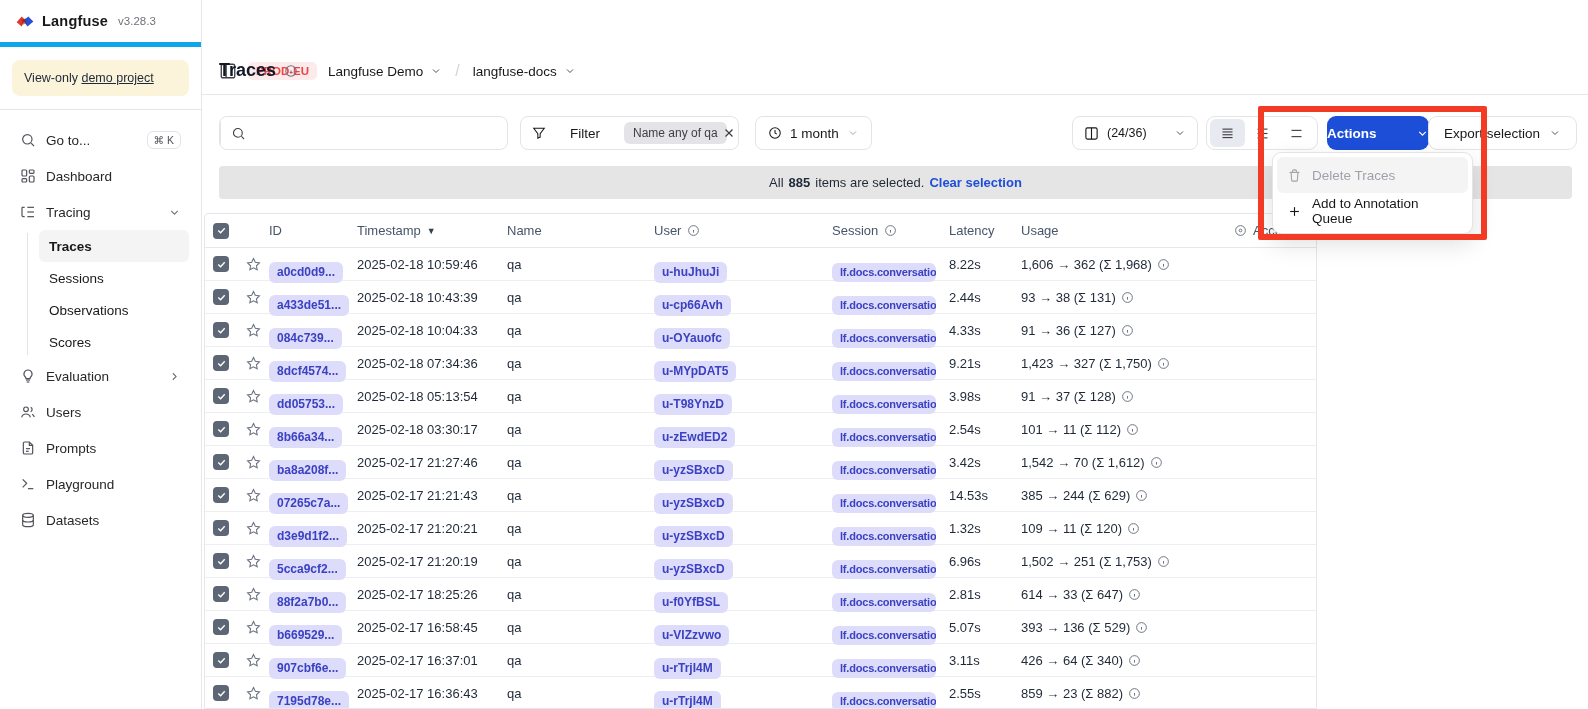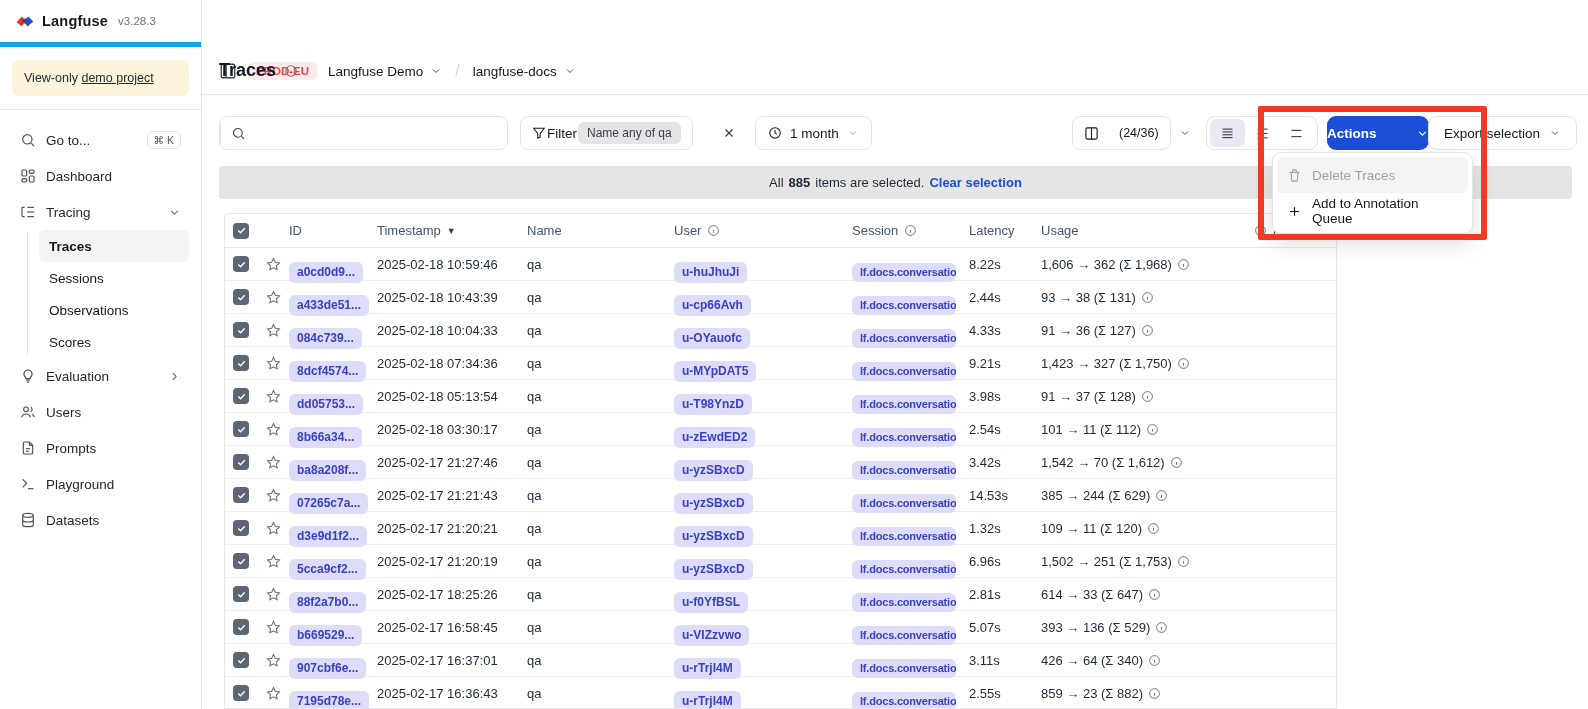"Filter" .filter-group { gap: 1px -> 24px }
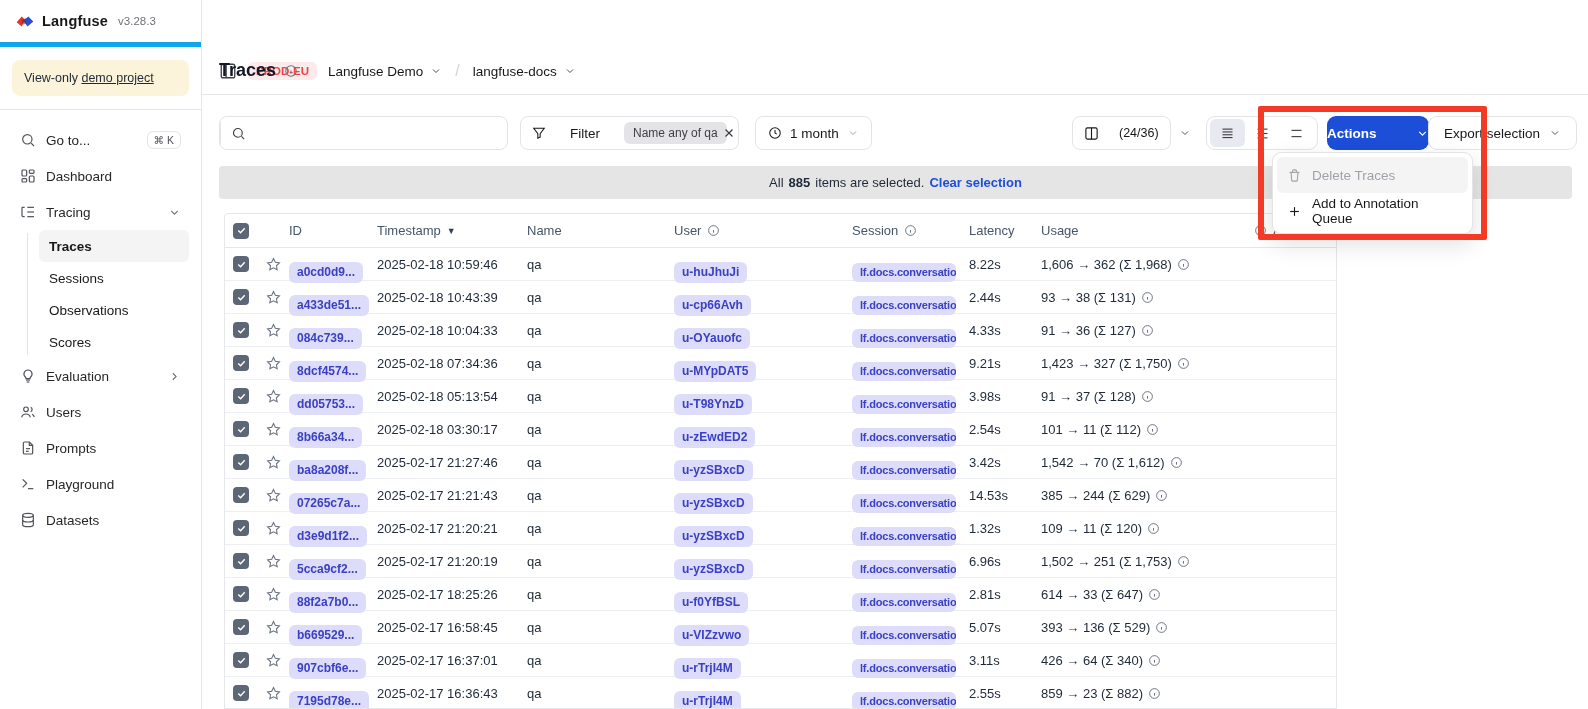"(24/36)" .columns-btn { gap: 20px -> 8px; width: 99px -> 126px }
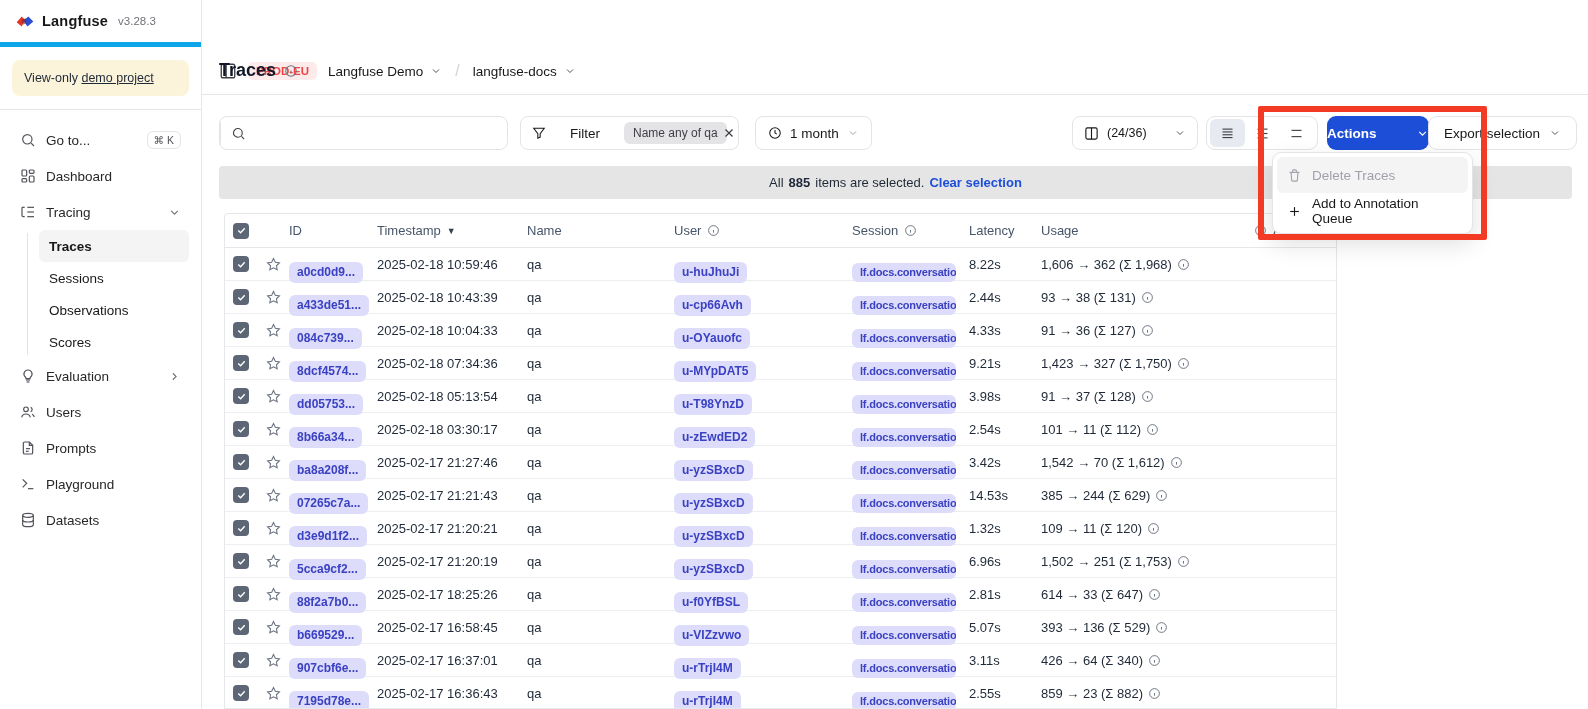"ID" .table { left: 224px -> 204px }
